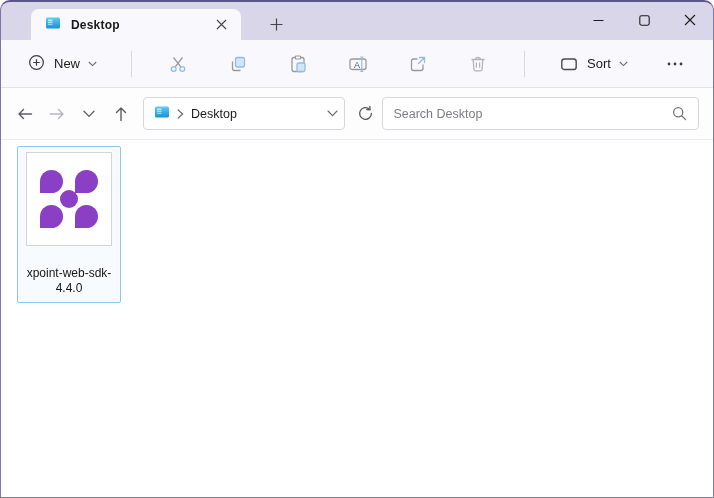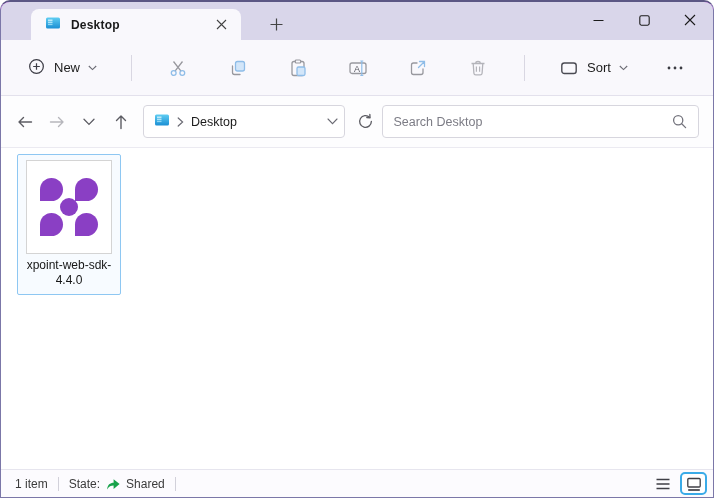"New" .toolbar { height: 56px -> 48px }
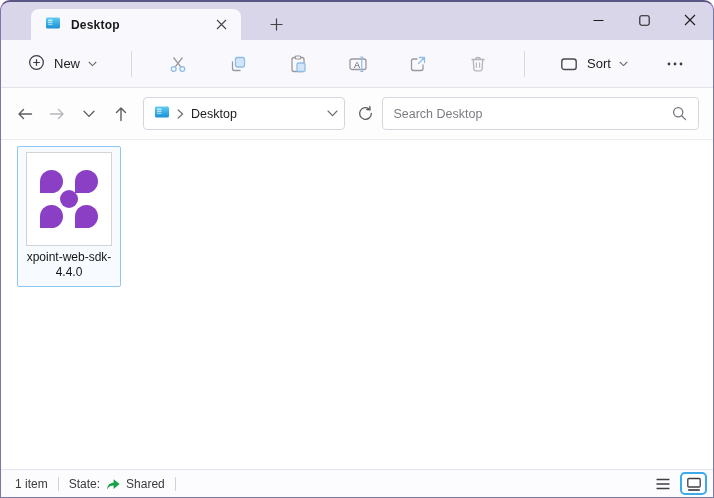"xpoint-web-sdk-4.4.0" .file-label { margin-top: 4px -> 20px }
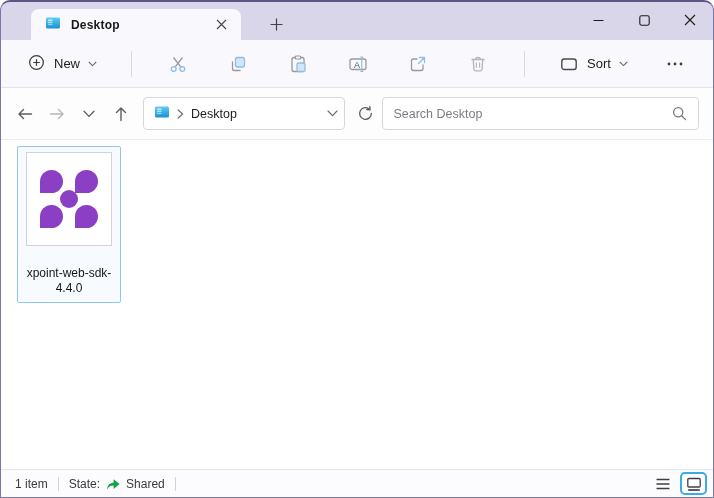"1 item" div.statusbar { html: <div> <span>1 item</span> <span></span> <span> <span>State:</span> <svg> <path></path> </svg> <span>Shared</span> </span> <span></span> <span> <span> <svg> <path></path> </svg> </span> <span> <svg> <rect></rect> <path></path> </svg> </span> </span> </div> -> none }
